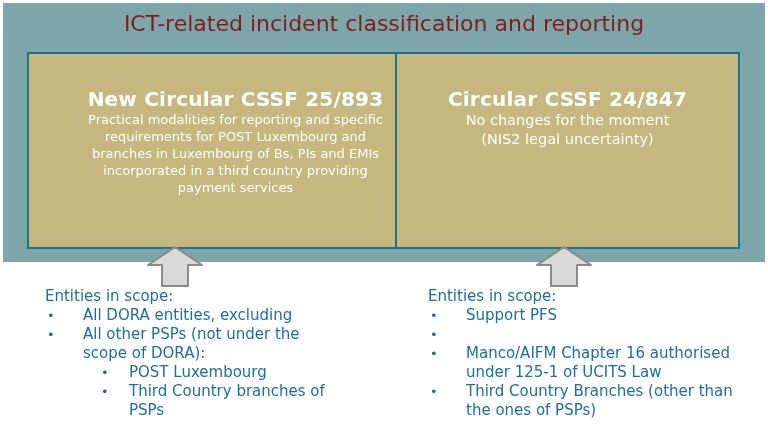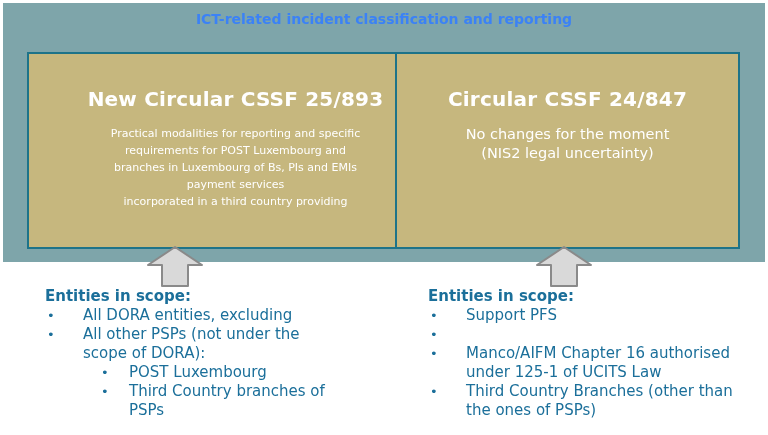"ICT-related incident classification and" .slide-title { color: #3b82f6 -> #7f1d1d; font-size: 14px -> 22px; font-weight: bold -> normal }
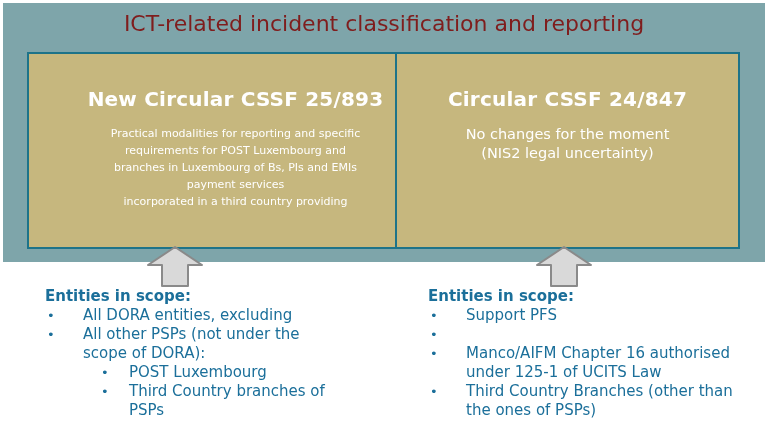"Practical modalities for reporting and" .box-body { font-size: 11px -> 13px; margin-top: 14px -> 0 }
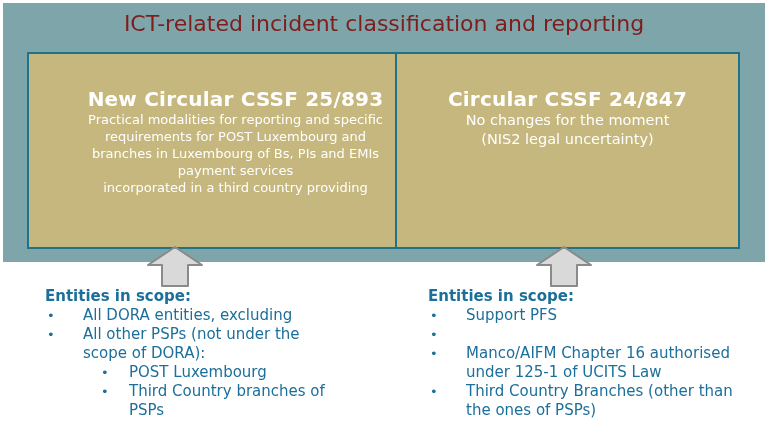"payment services" div { order: before "incorporated in a third country" -> after "incorporated in a third country" }
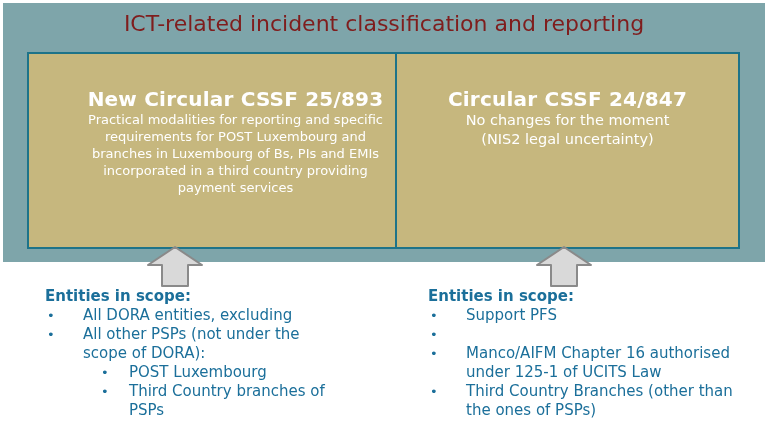"Entities in scope:" .scope-heading { font-weight: bold -> normal }
